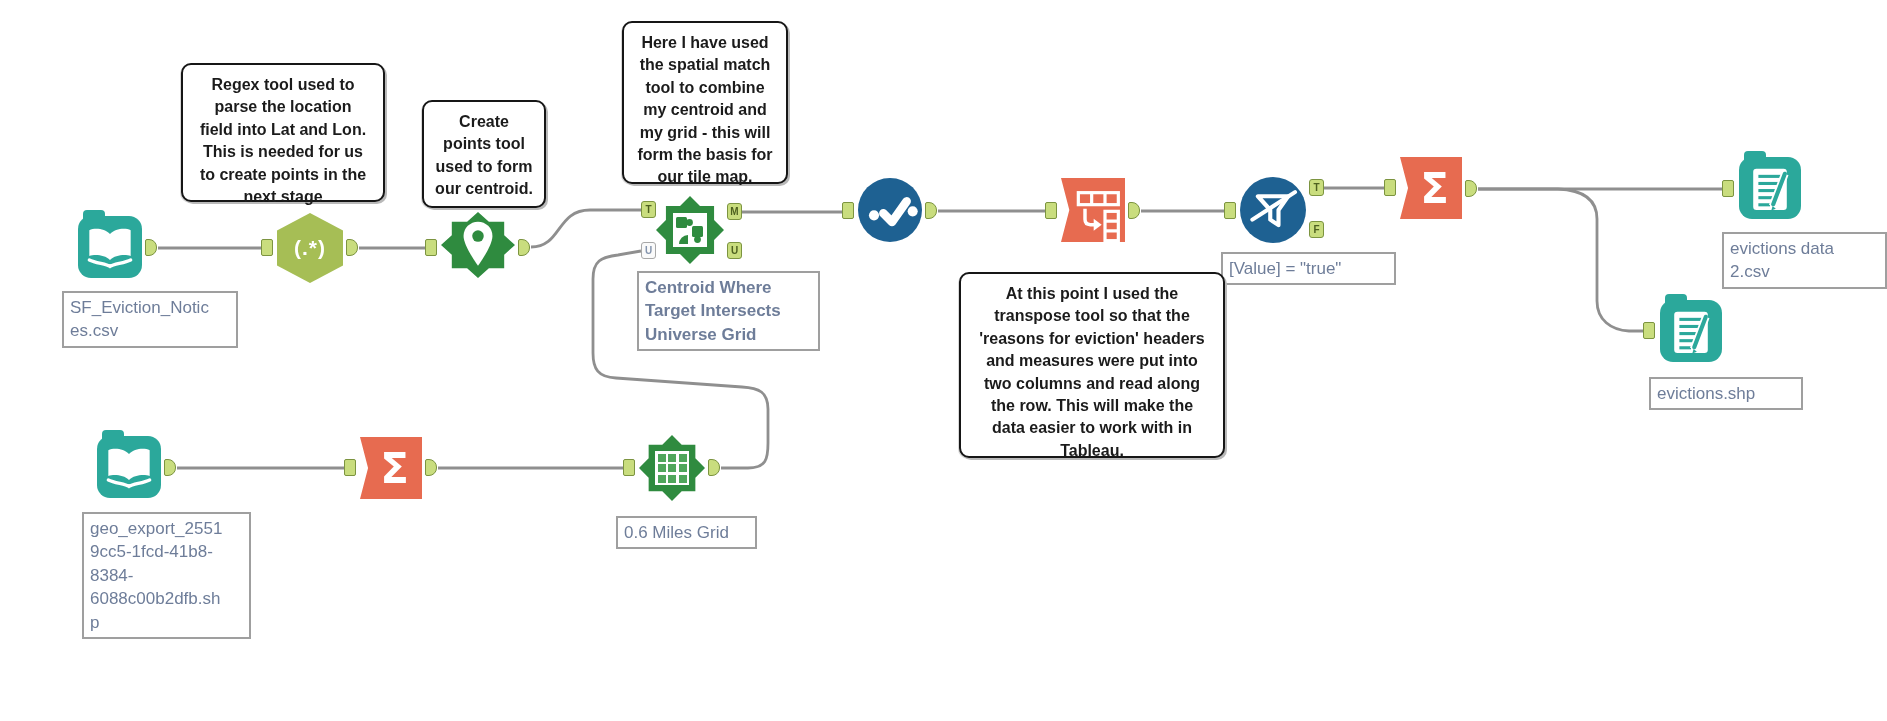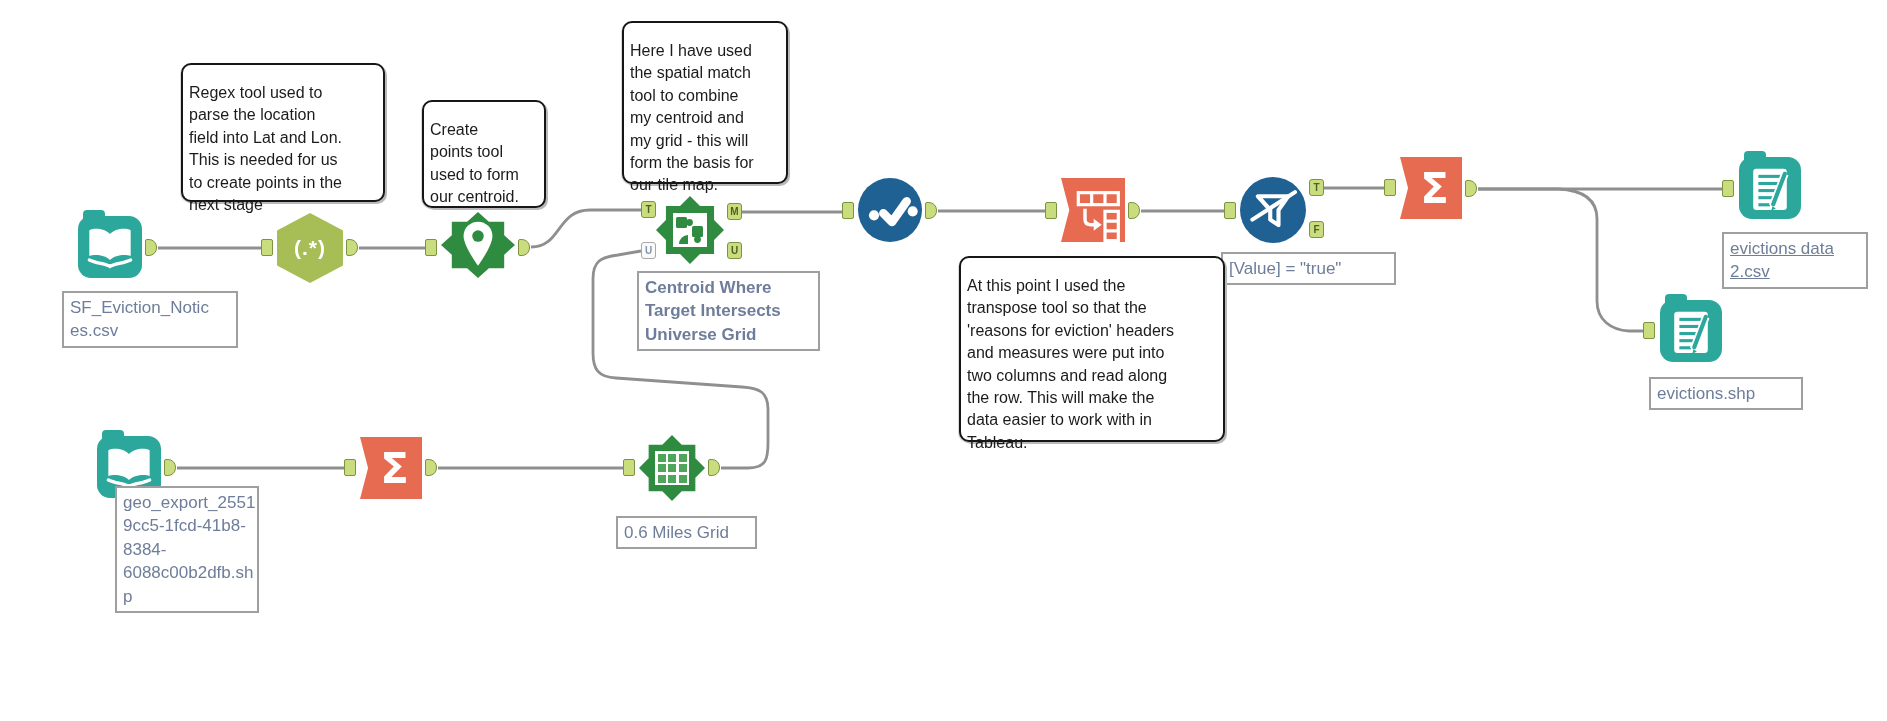"Here I have used" .comment { font-weight: none -> bold; padding: 17px 6px -> 9px 6px; text-align: left -> center }
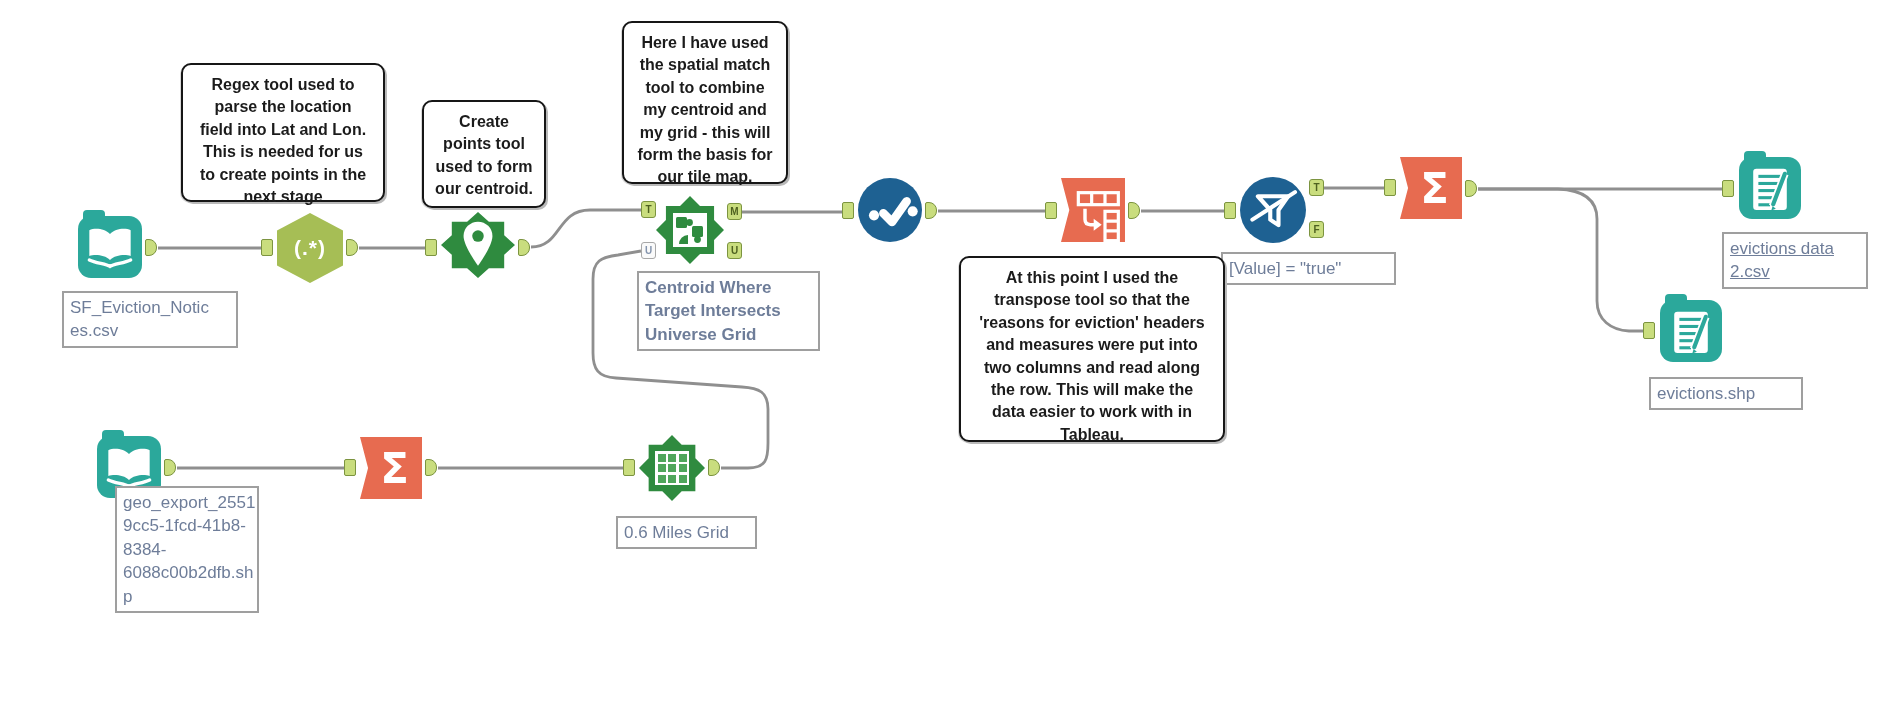"evictions data" div.label { text-decoration: underline -> none; width: 146px -> 165px }
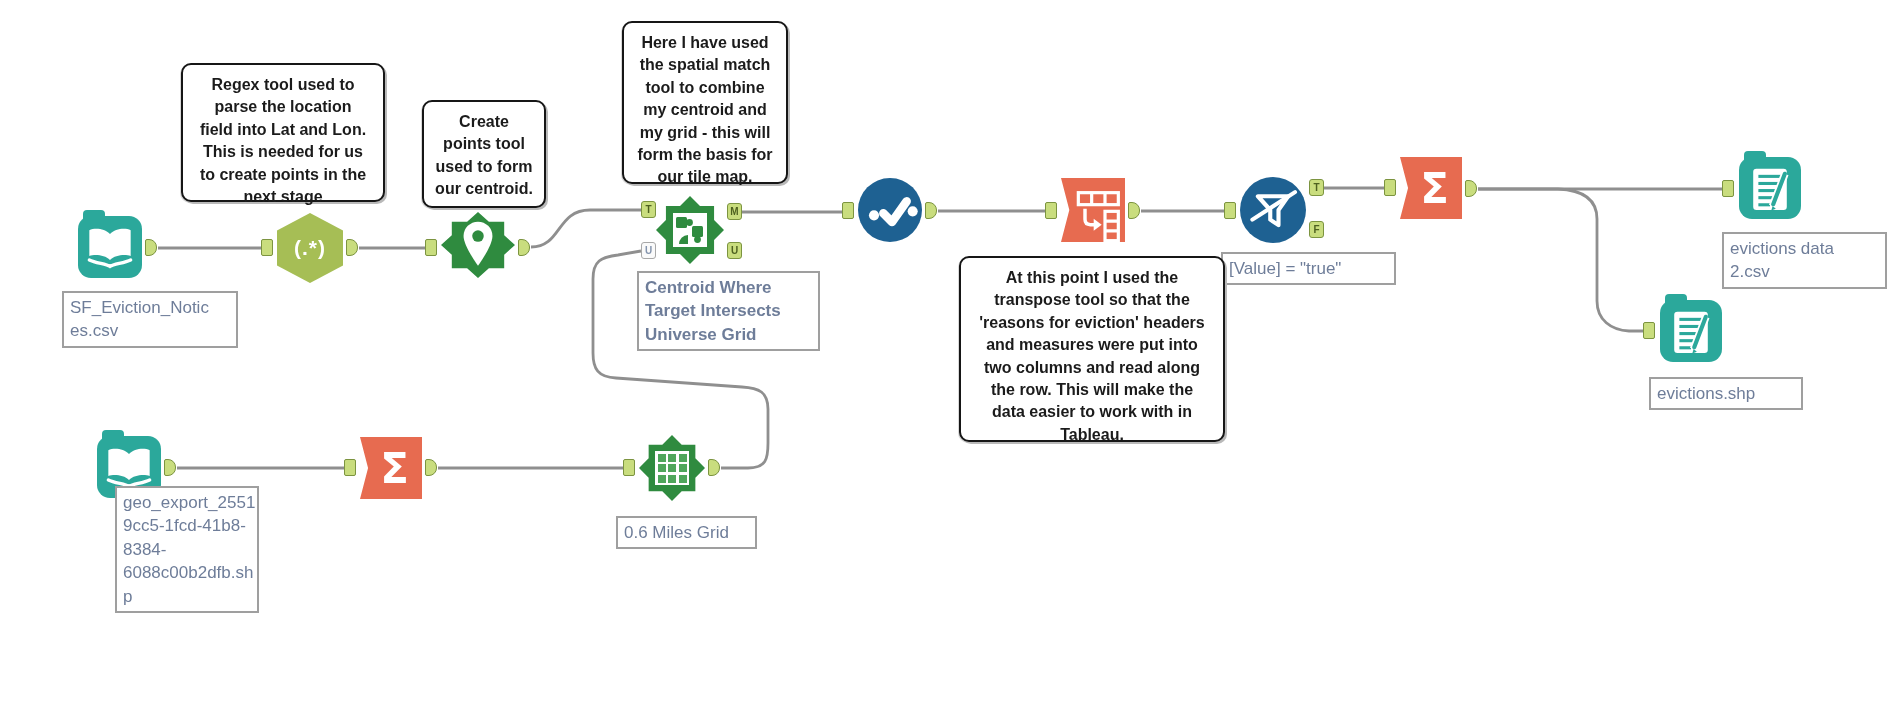"At this point I used" div.comment { top: 256px -> 272px }
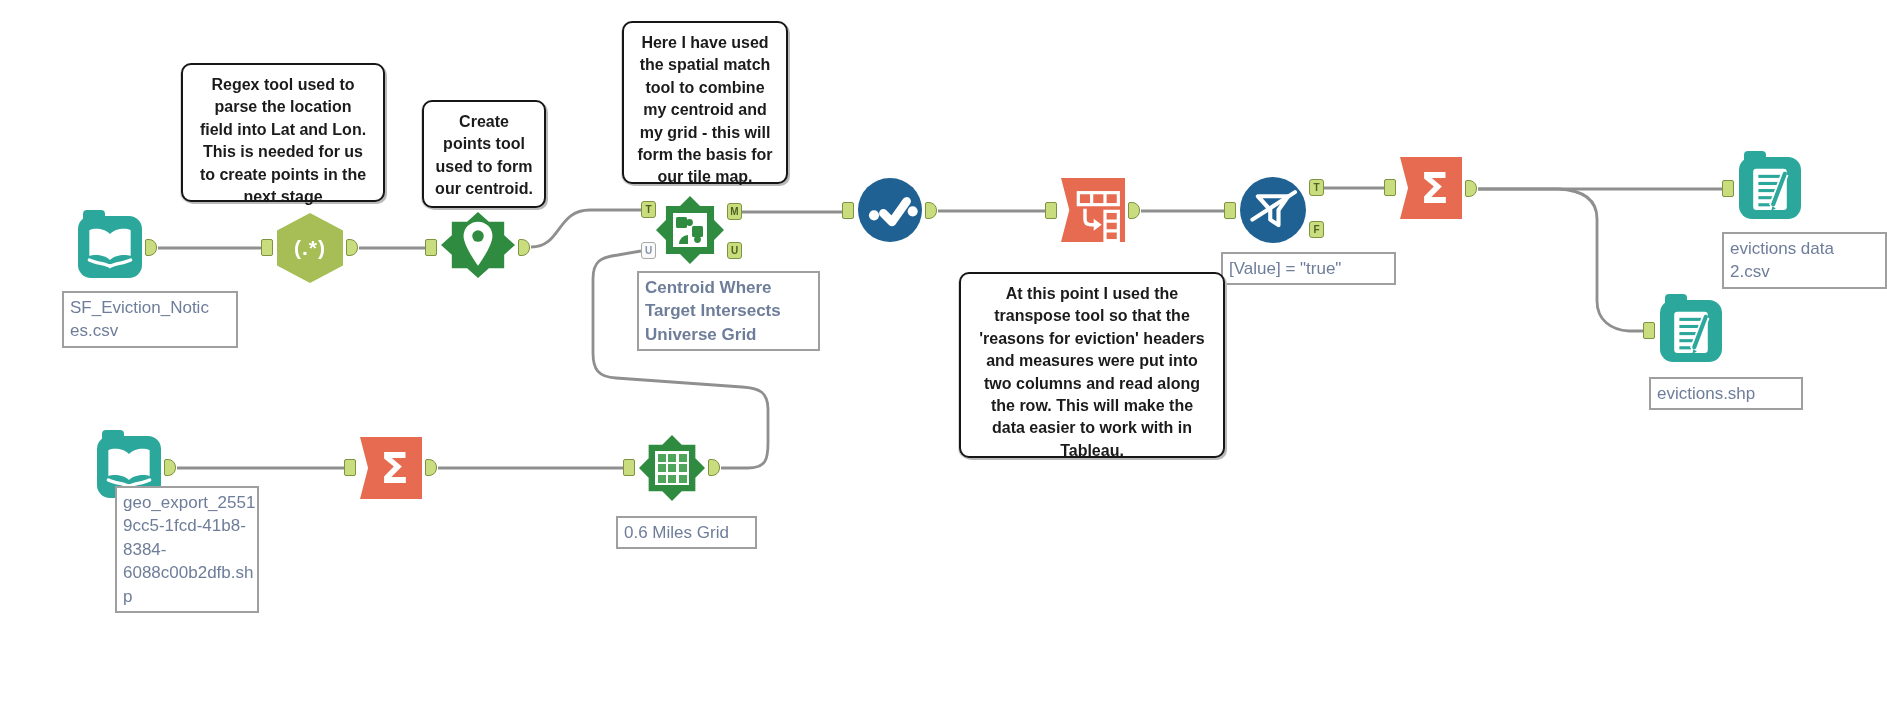"geo_export_2551" div.label { margin-left: 33px -> none; top: 486px -> 512px; width: 144px -> 169px }
